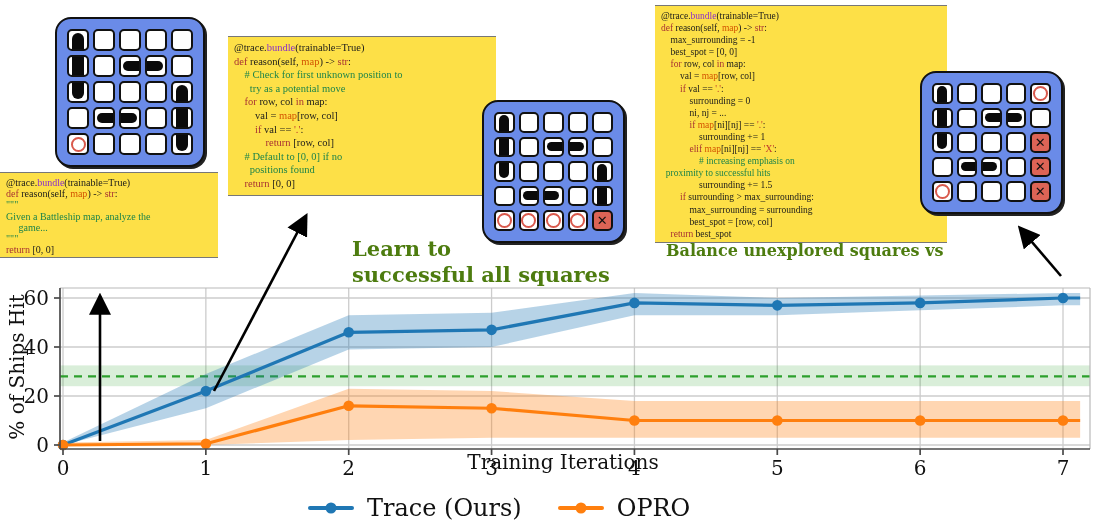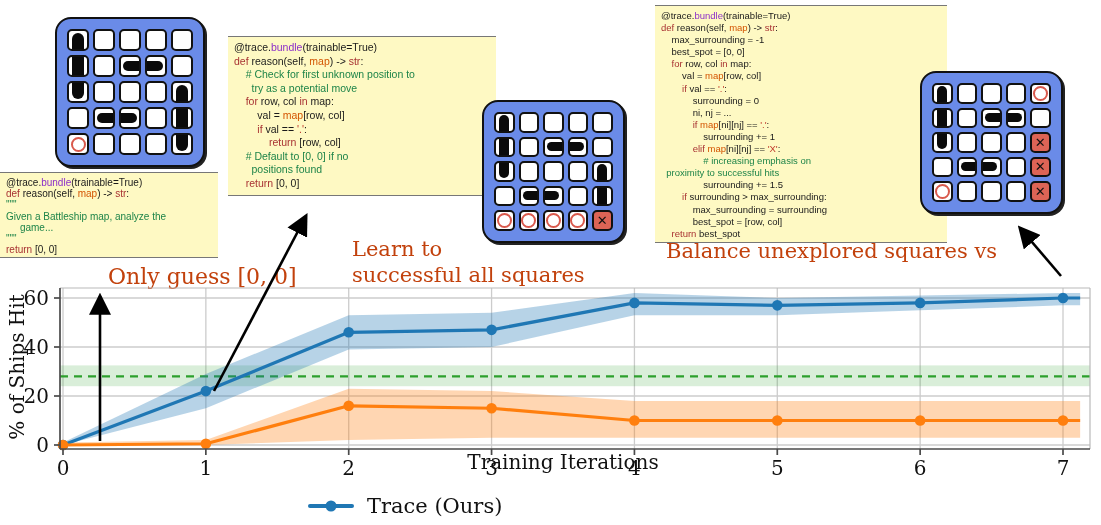"@trace.bundle(trainable=True)" .code-block { background: #fef9c3 -> #fde047; font-family: Liberation Sans, sans-serif -> Liberation Serif, serif }
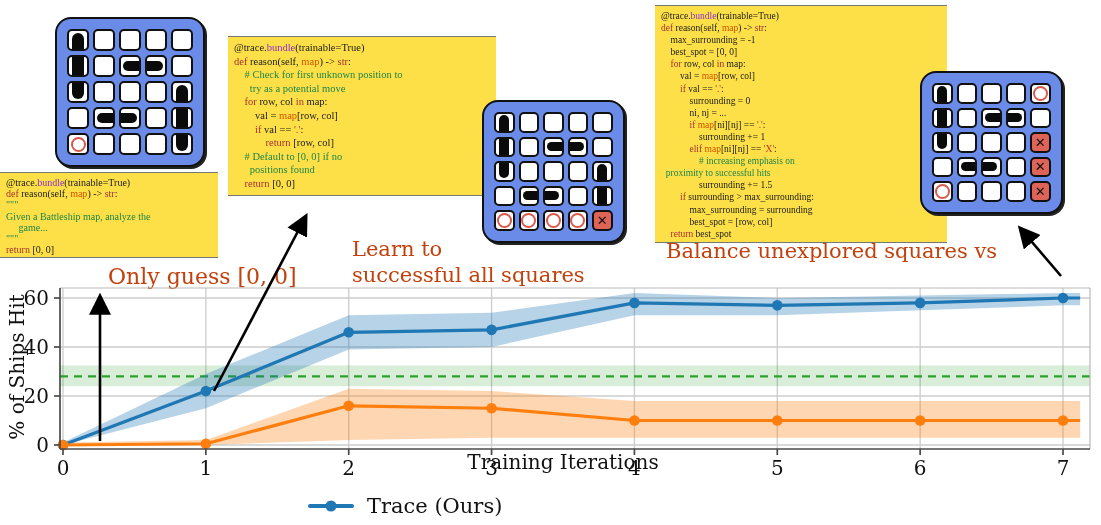"Learn to" .ann { color: #c2410c -> #4d7c0f; font-weight: normal -> bold }
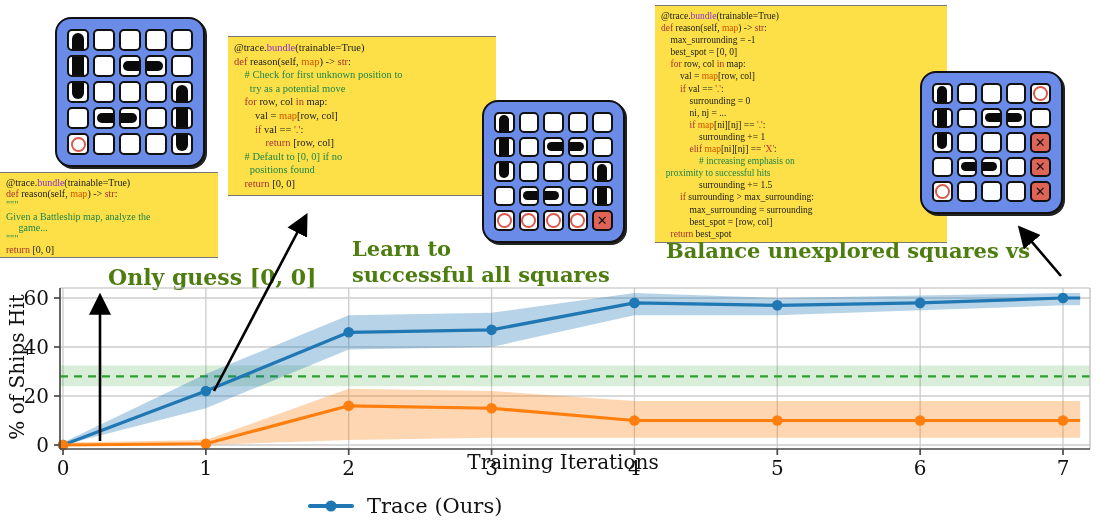"Balance unexplored squares vs" #ann-balance { font-size: 21px -> 16px }
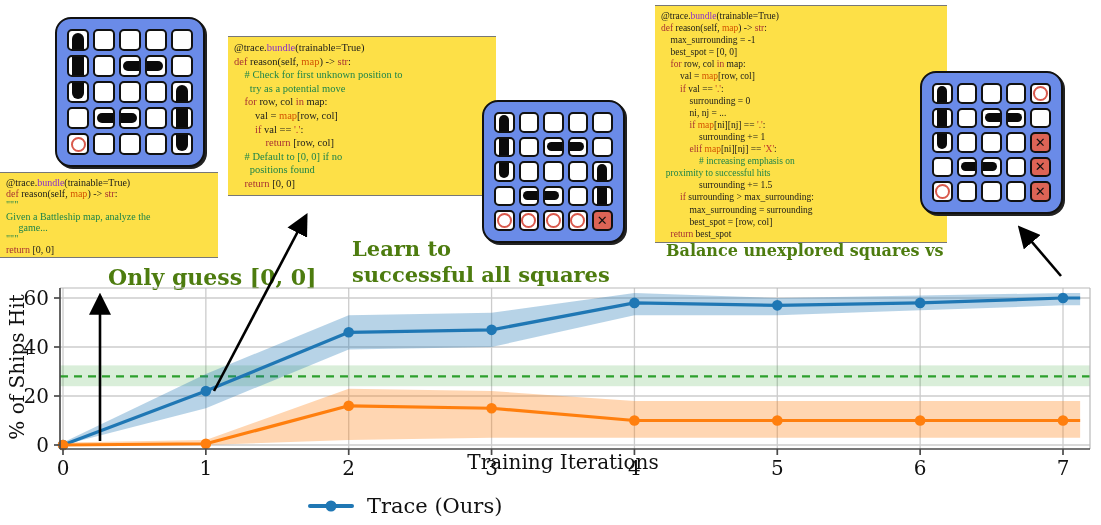"Only guess [0, 0]" div.ann { html: <div>Only guess [0, 0]</div> -> none }
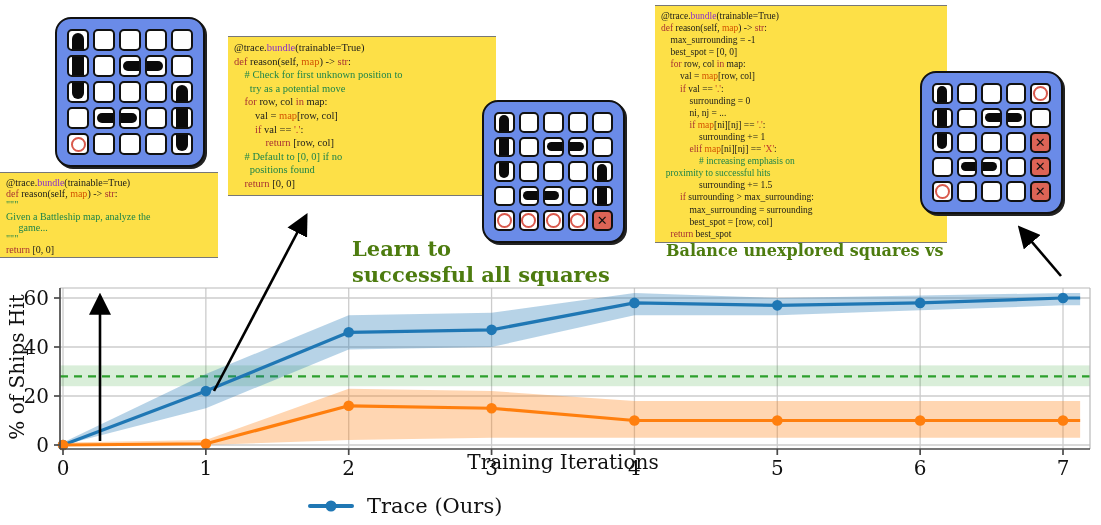"Trace (Ours)" .legend-item { font-size: 21px -> 24px }
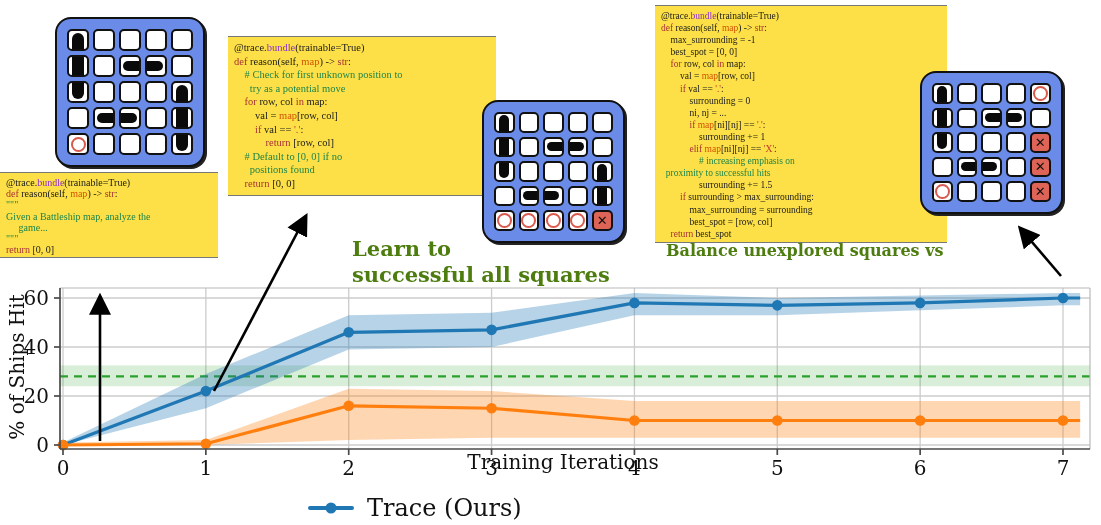"OPRO" div.legend-item { html: none -> <div> <span></span> <span>OPRO</span> </div> }
